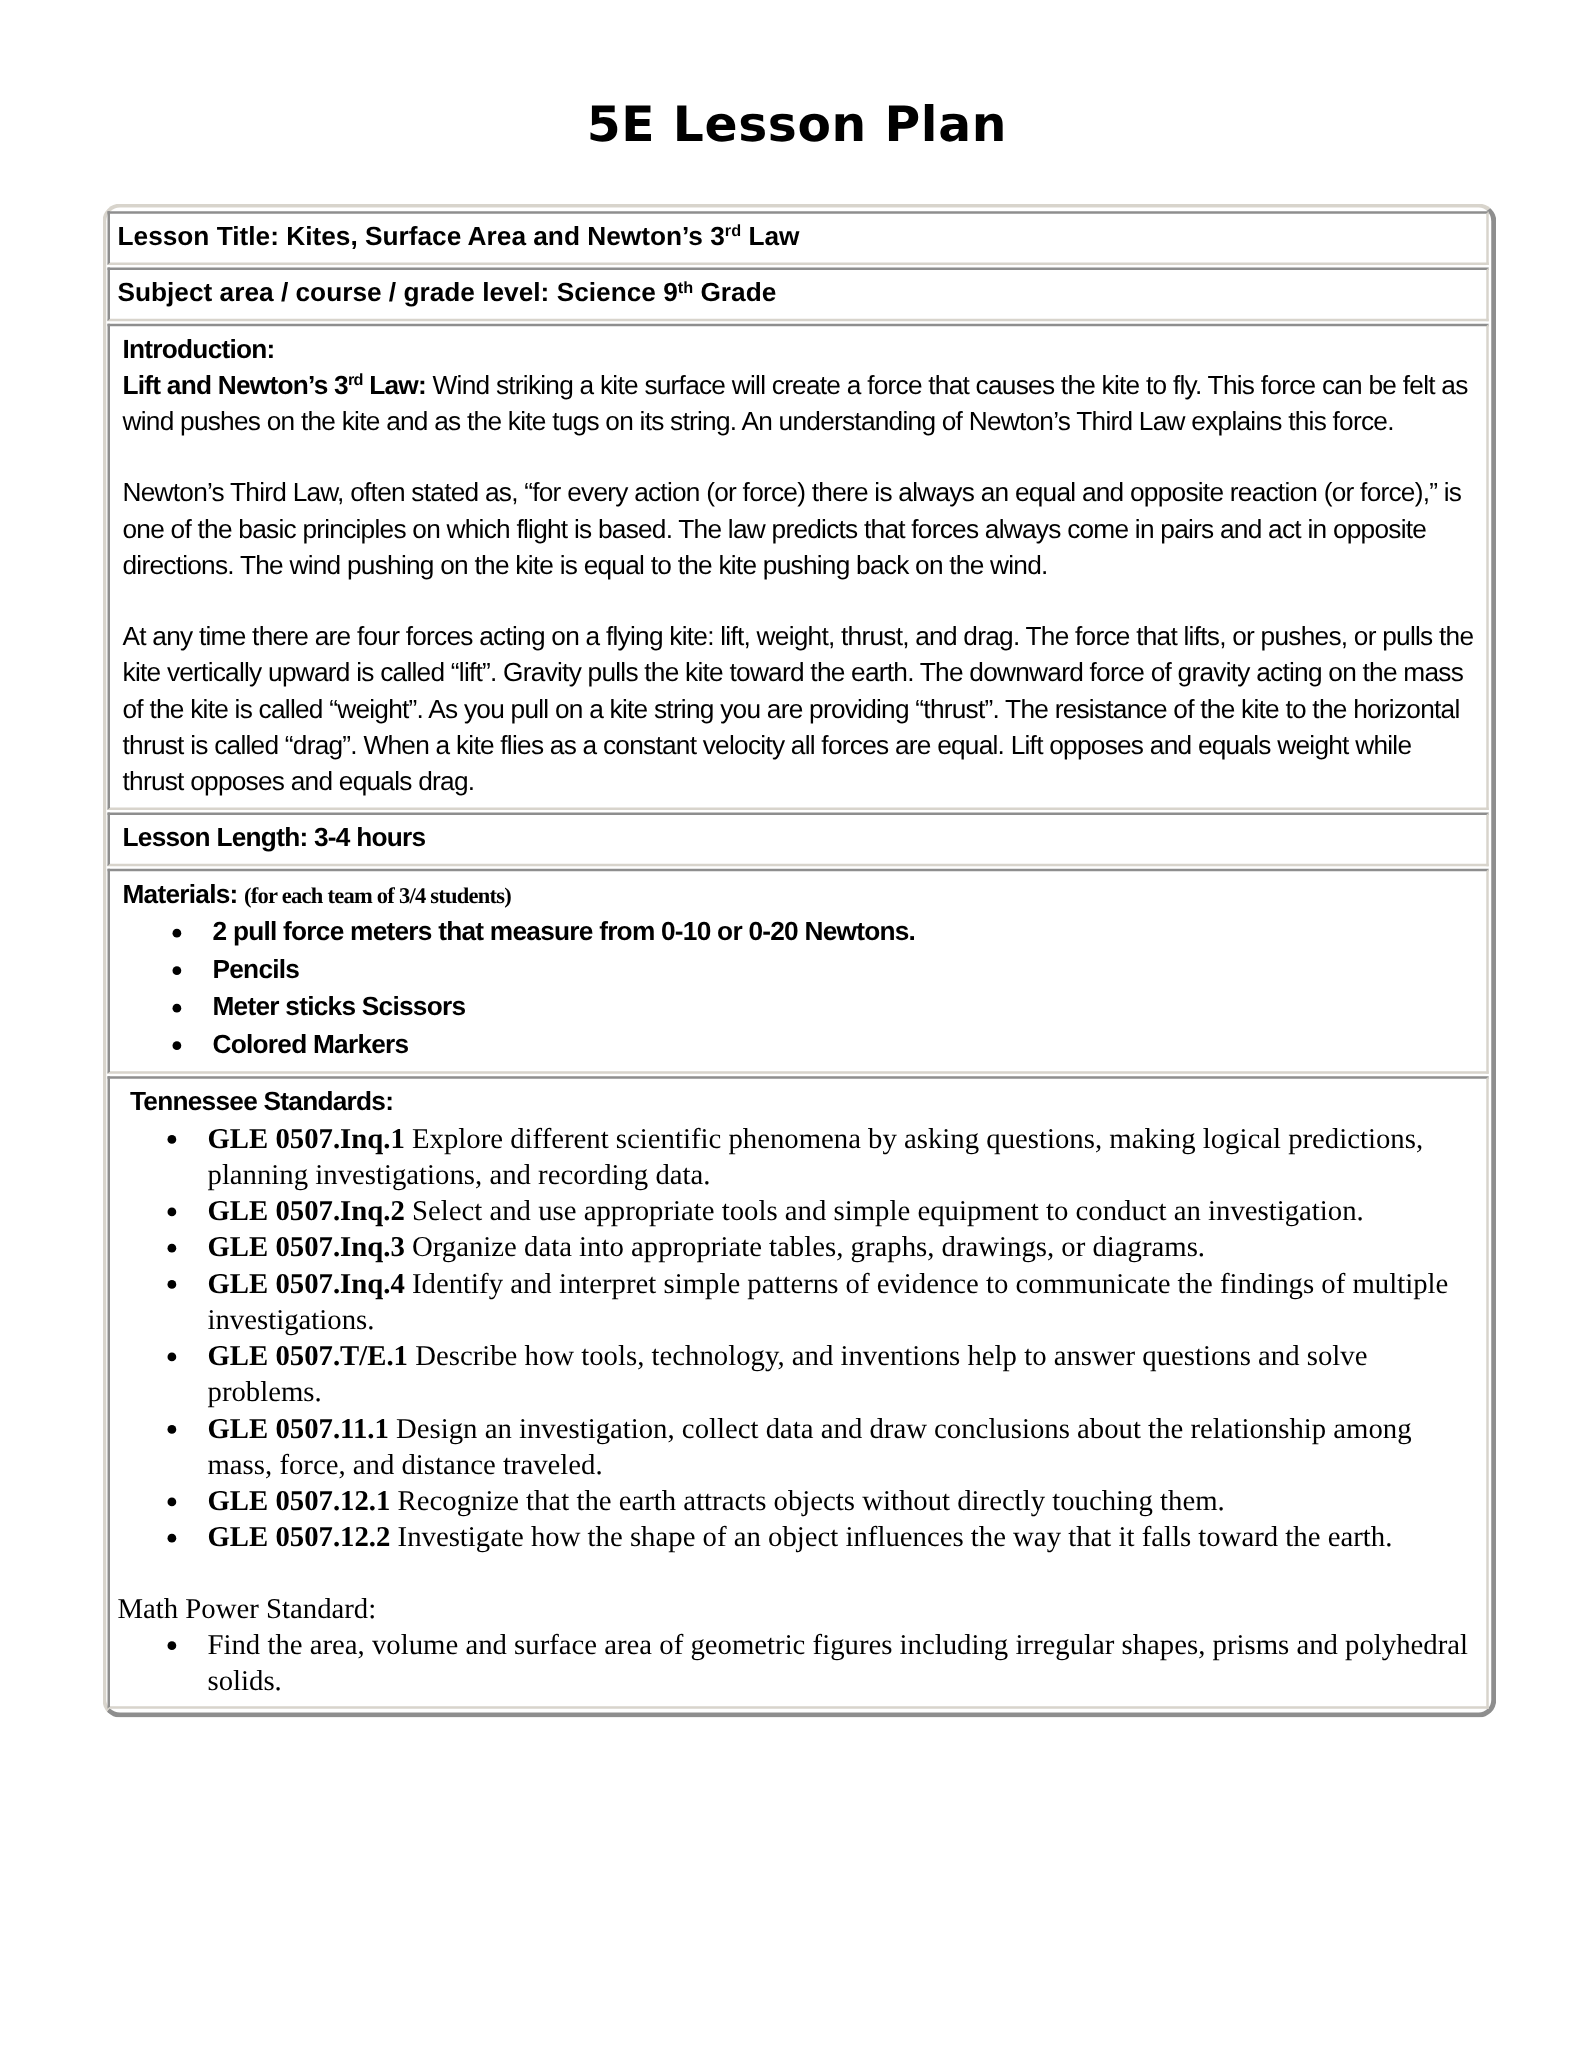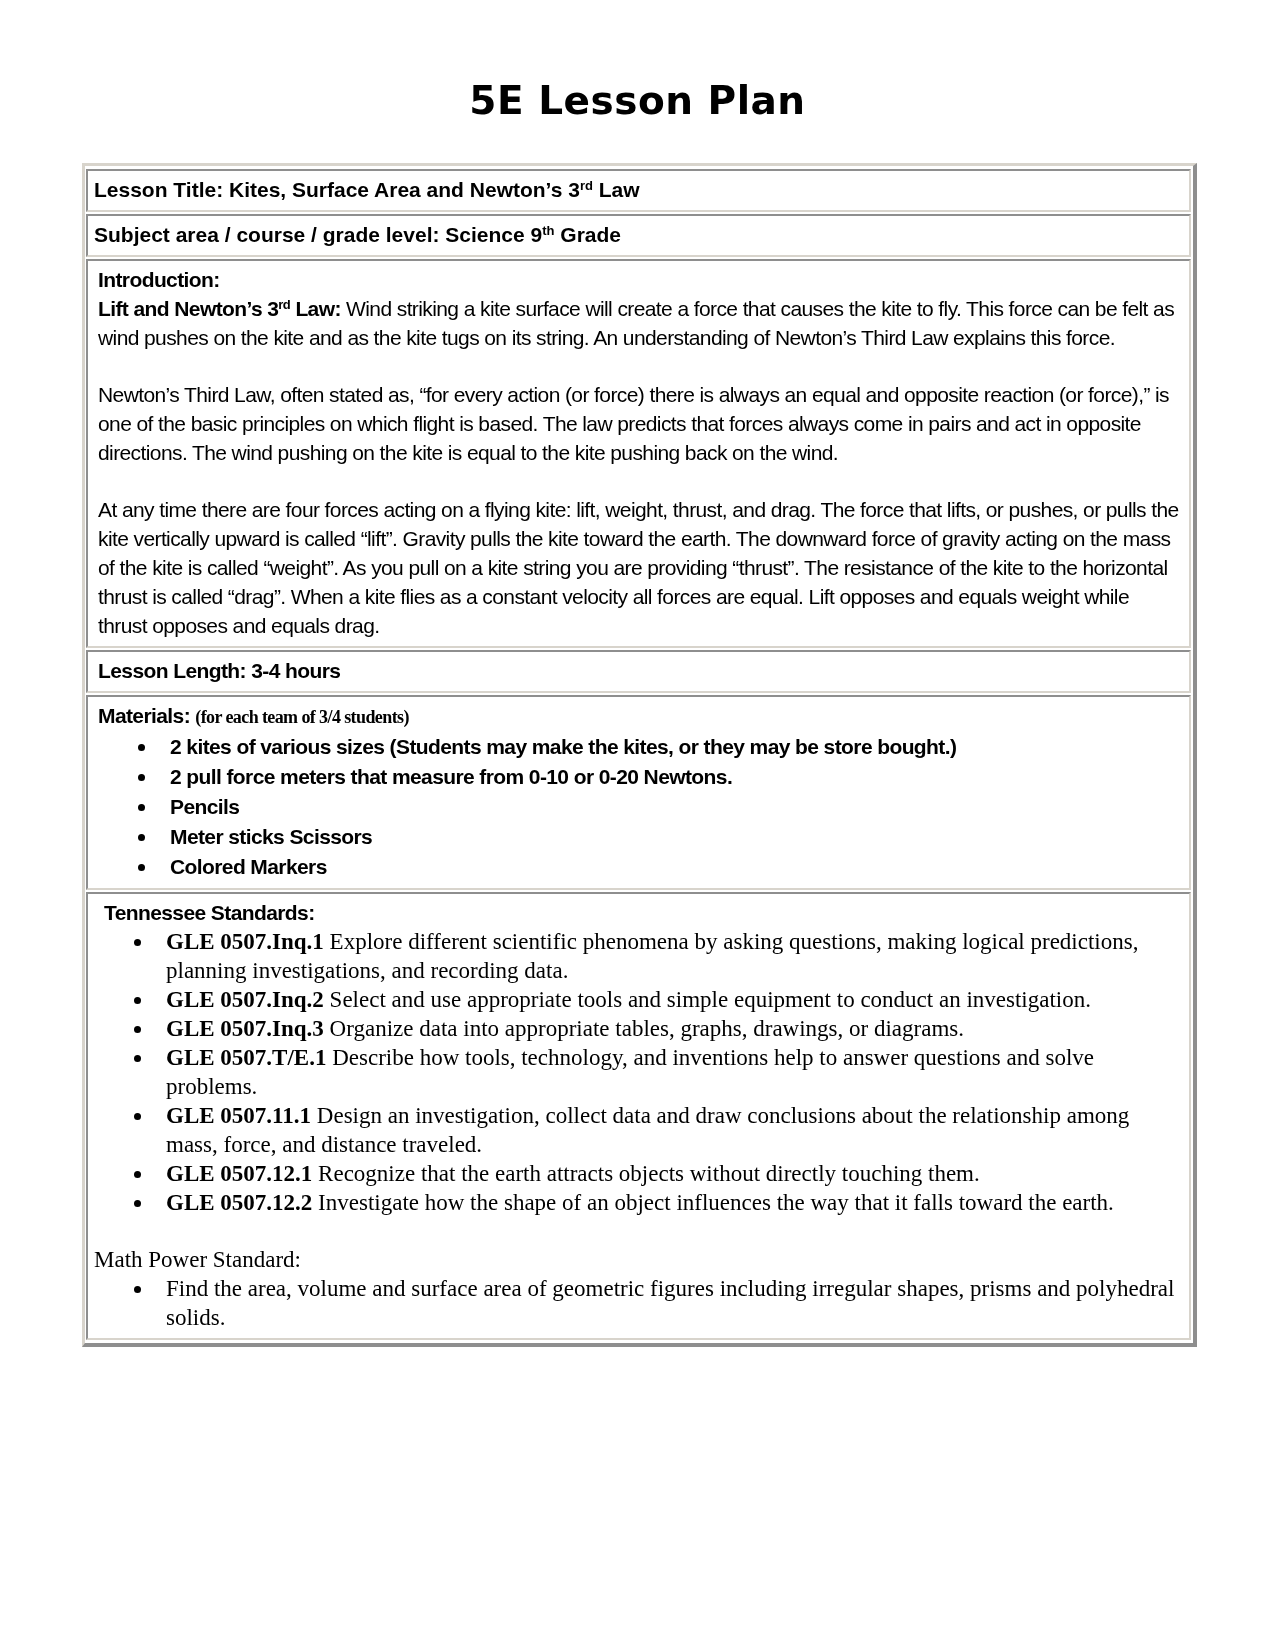"Lesson Title: Kites, Surface Area" .outer { border-radius: none -> 14px }
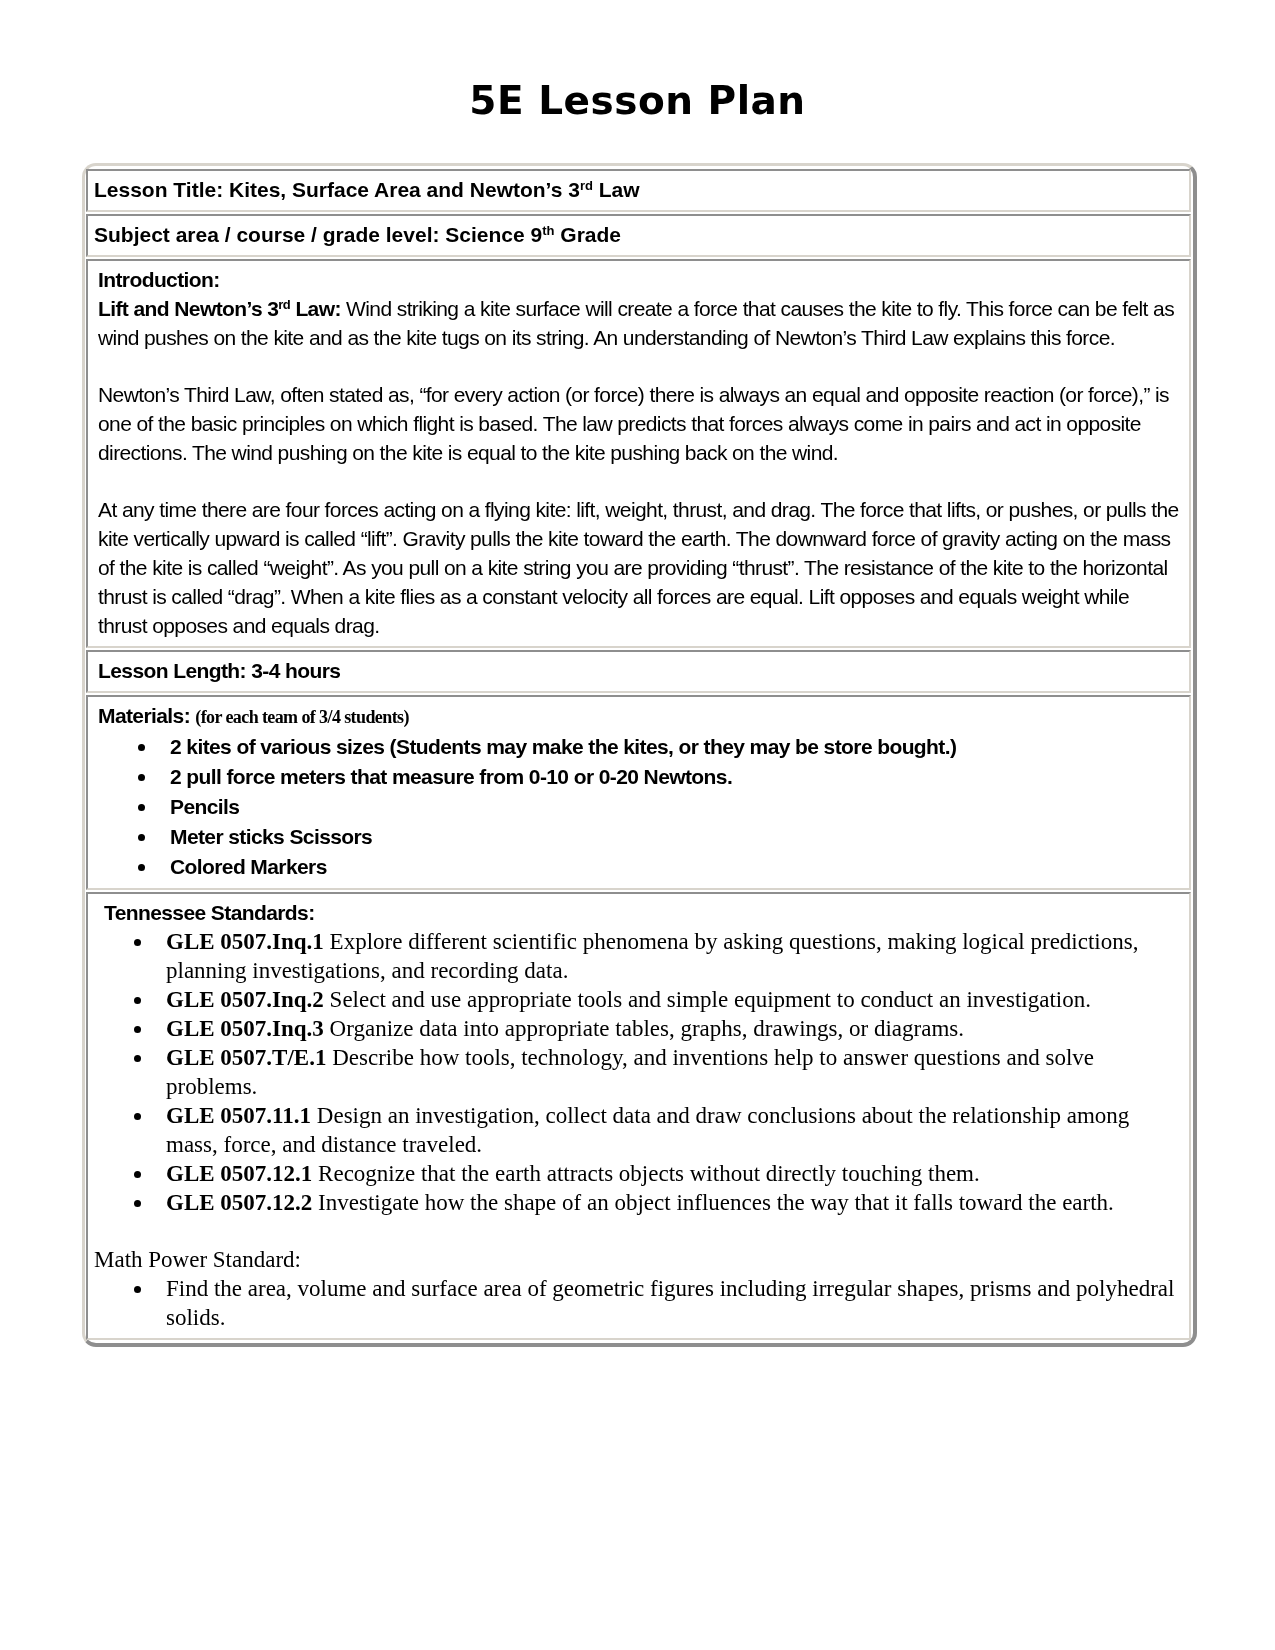"2 kites of various sizes" li { html: <li><span></span><span>2 kites of various sizes (Students may make the kites, or they may be store bought.)</span></li> -> none }
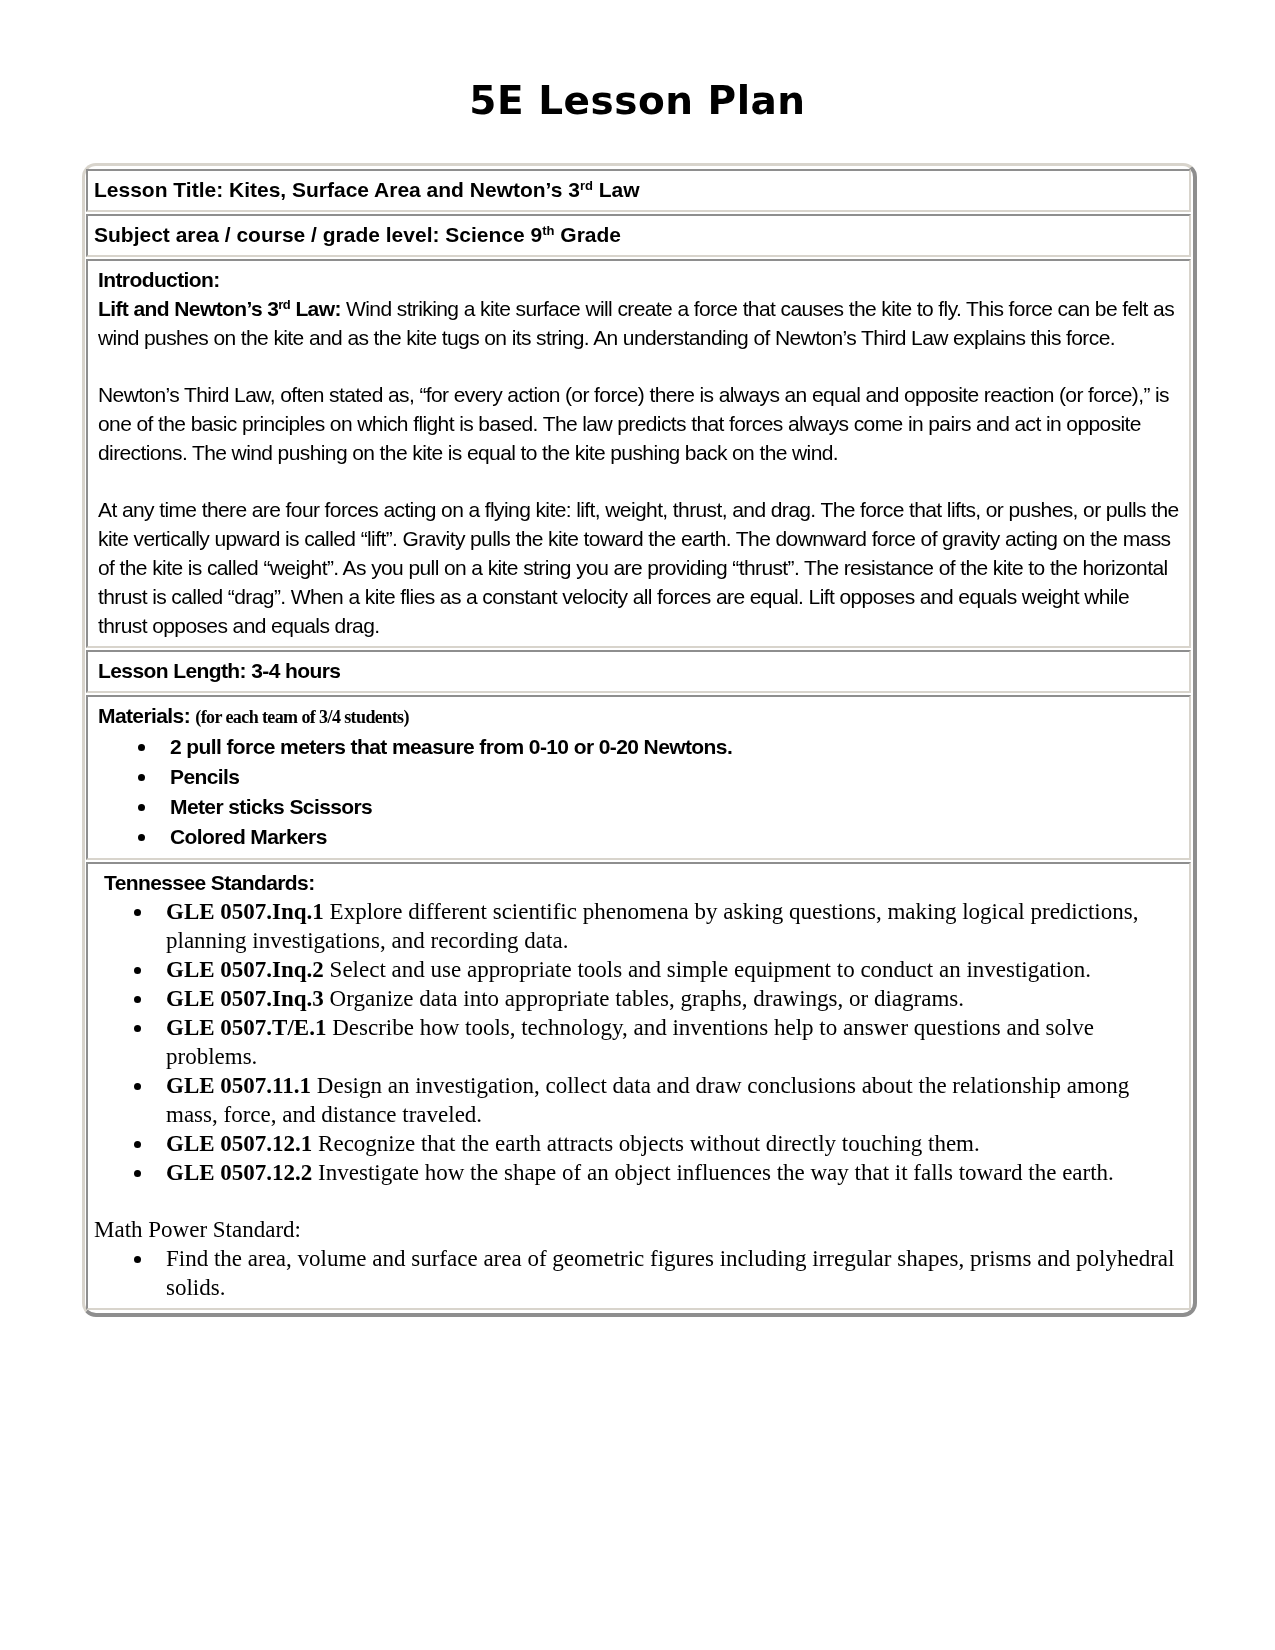"GLE 0507.Inq.4 Identify and interpret" li { html: none -> <li><span></span><b>GLE 0507.Inq.4</b><span> Identify and interpret simple patterns of evidence to communicate the findings of multiple investigations.</span></li> }
